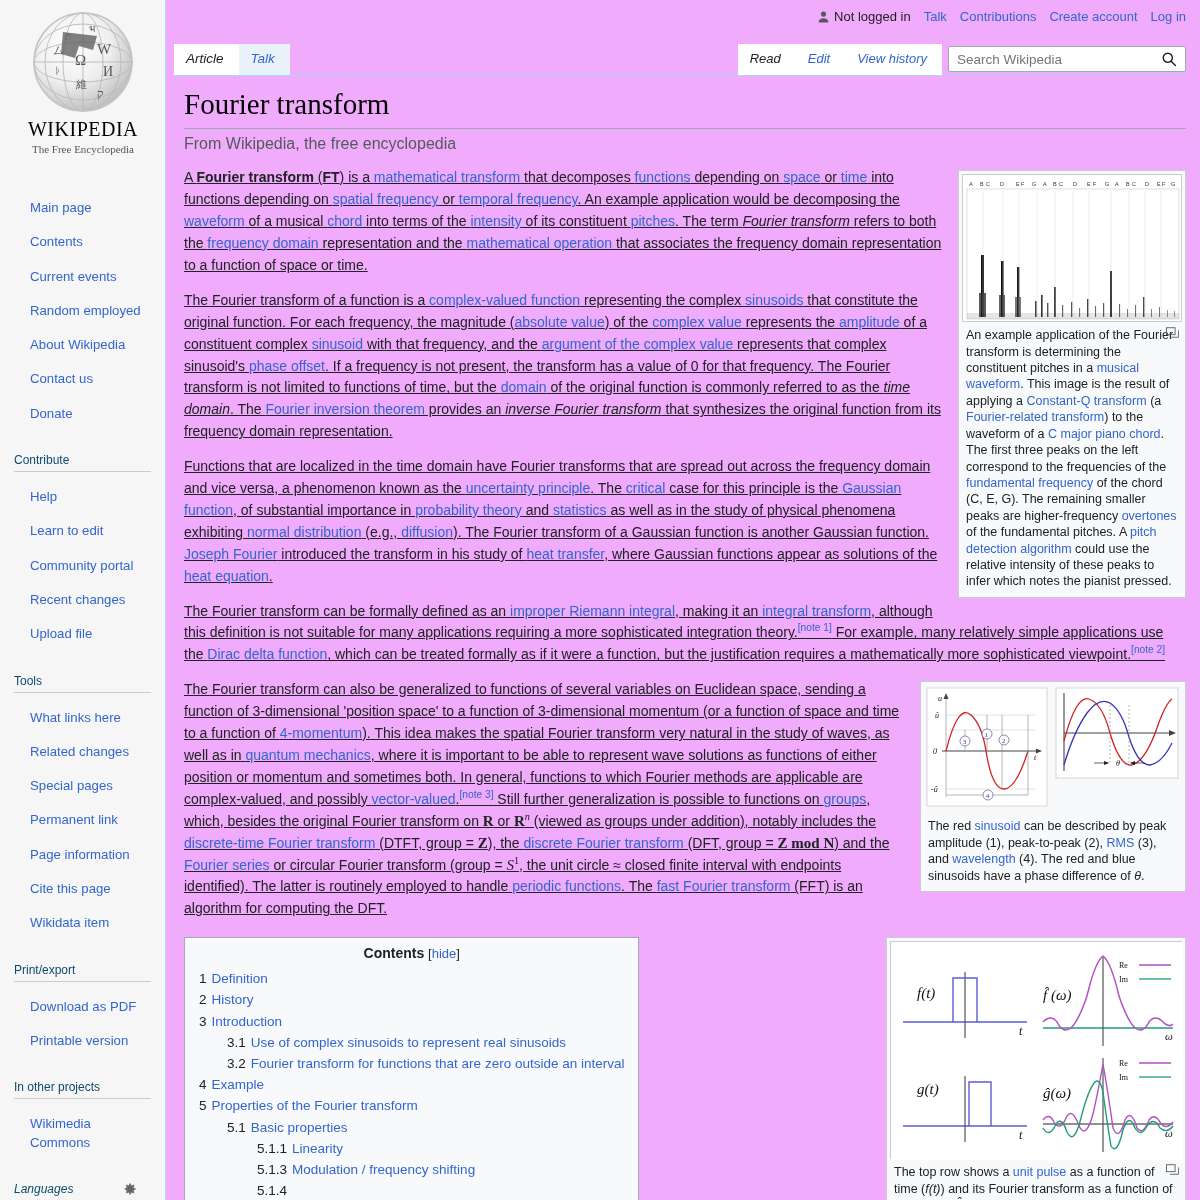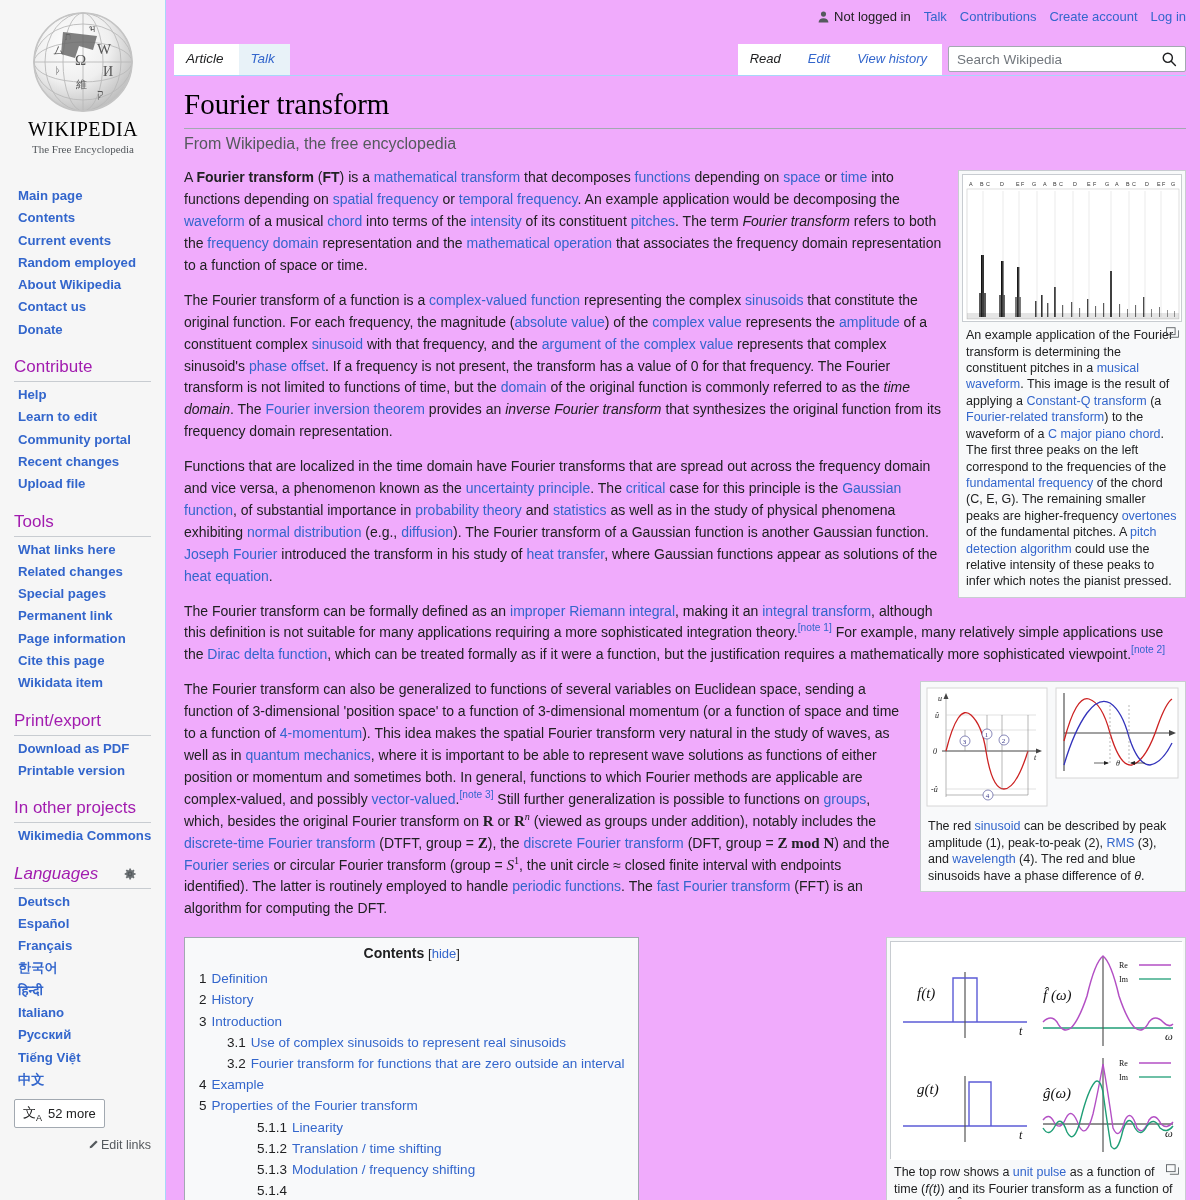"A Fourier transform (FT) is" p.body-p { text-decoration: none -> underline }
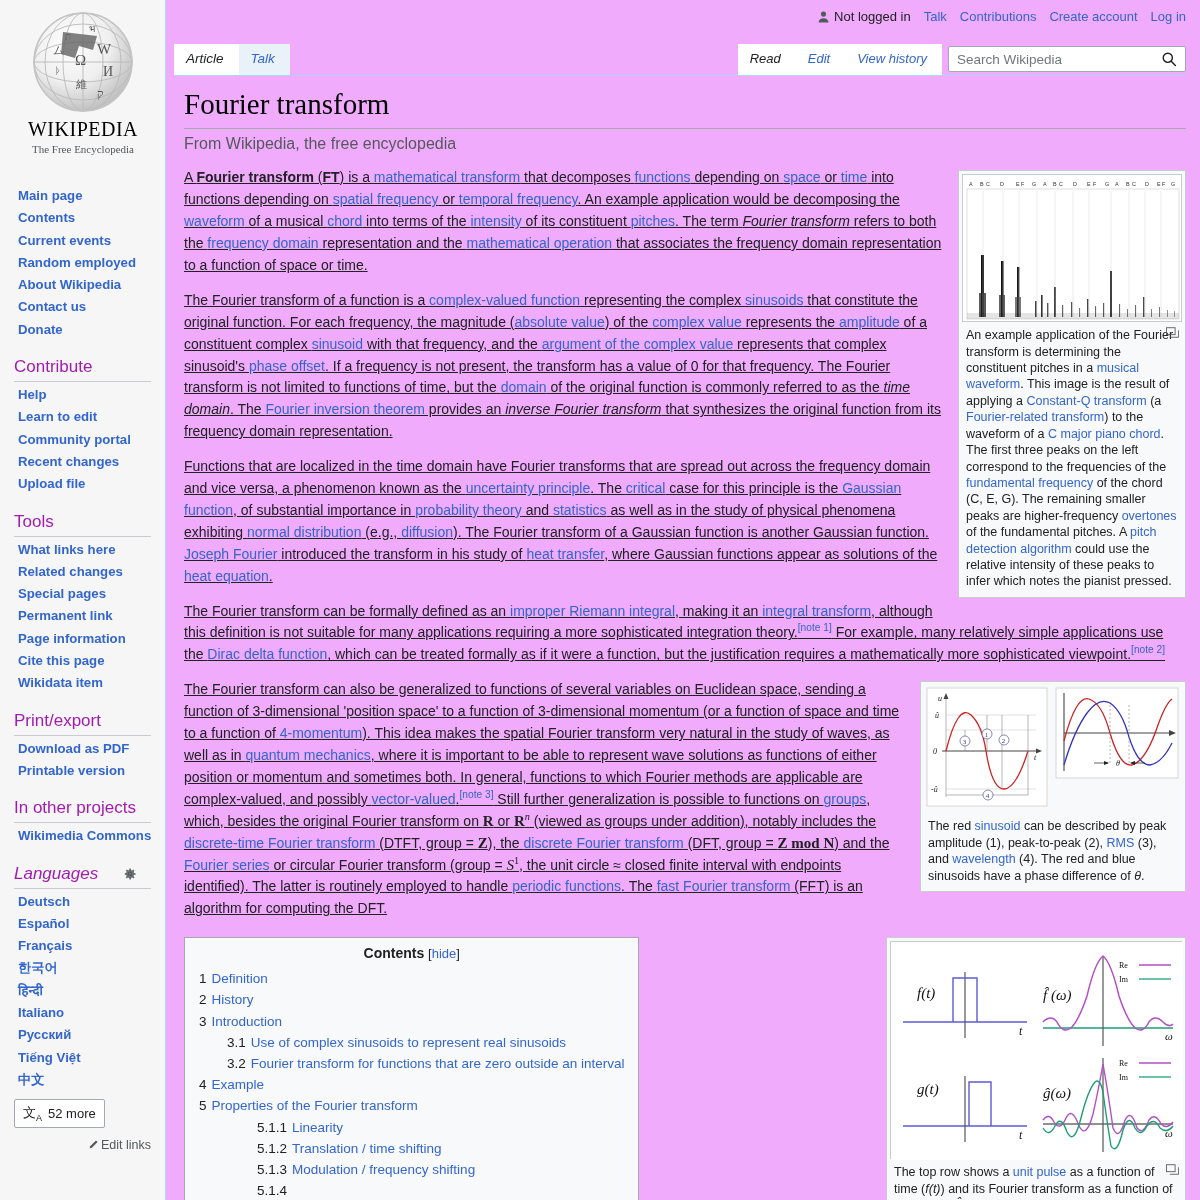"Main page" .portal li { font-weight: bold -> none; margin: 4px -> 16px }
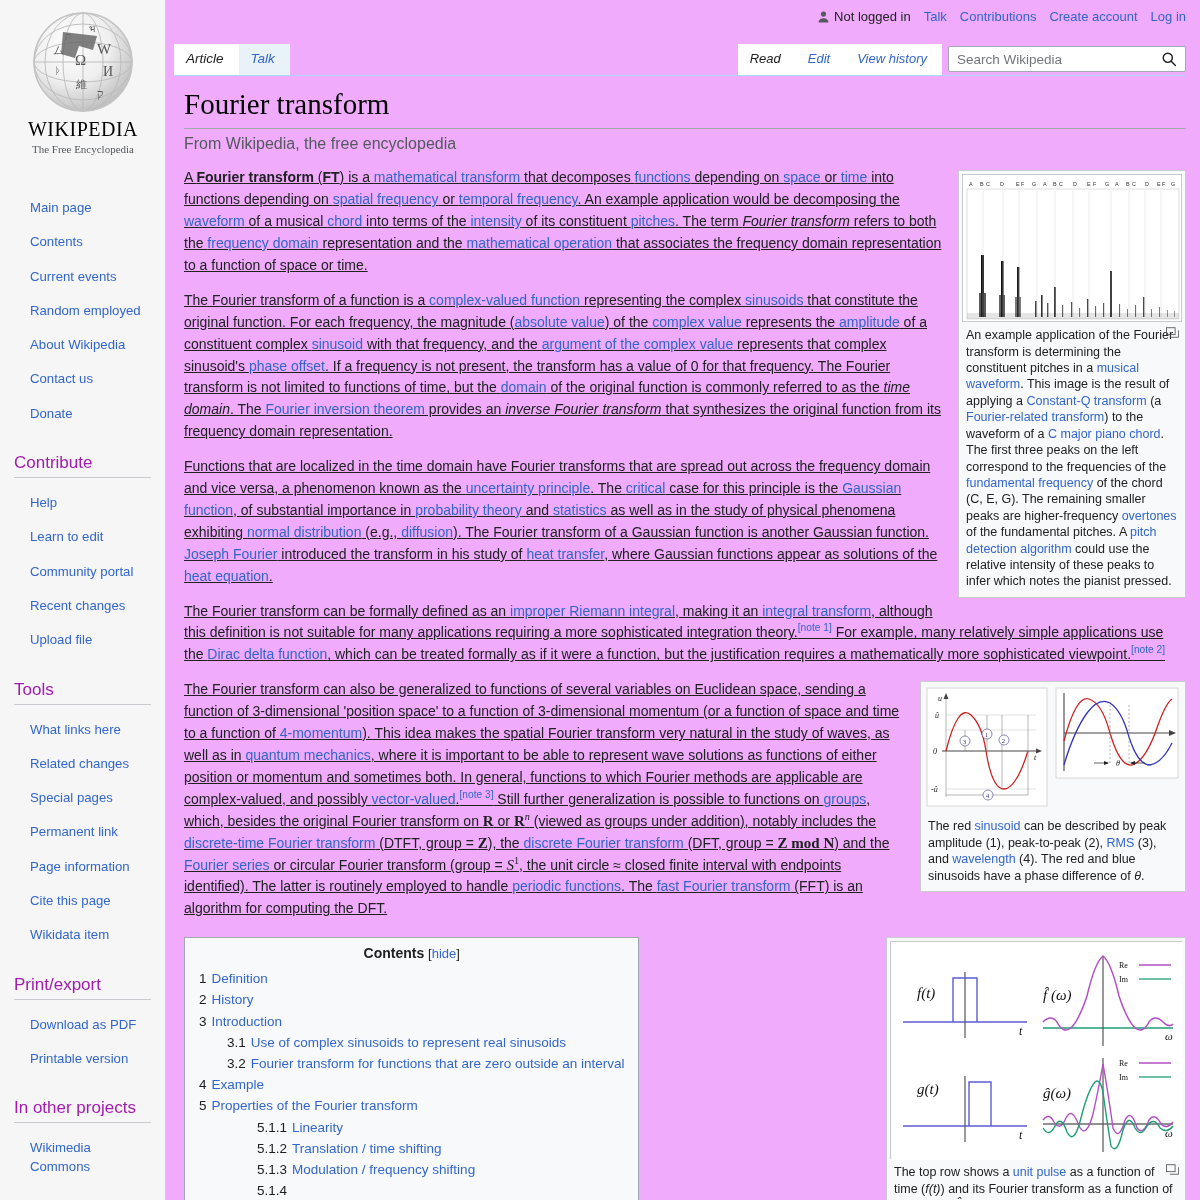"Contribute" .portal-heading { color: #a21caf -> #0c4a6e; font-size: 17px -> 12px }
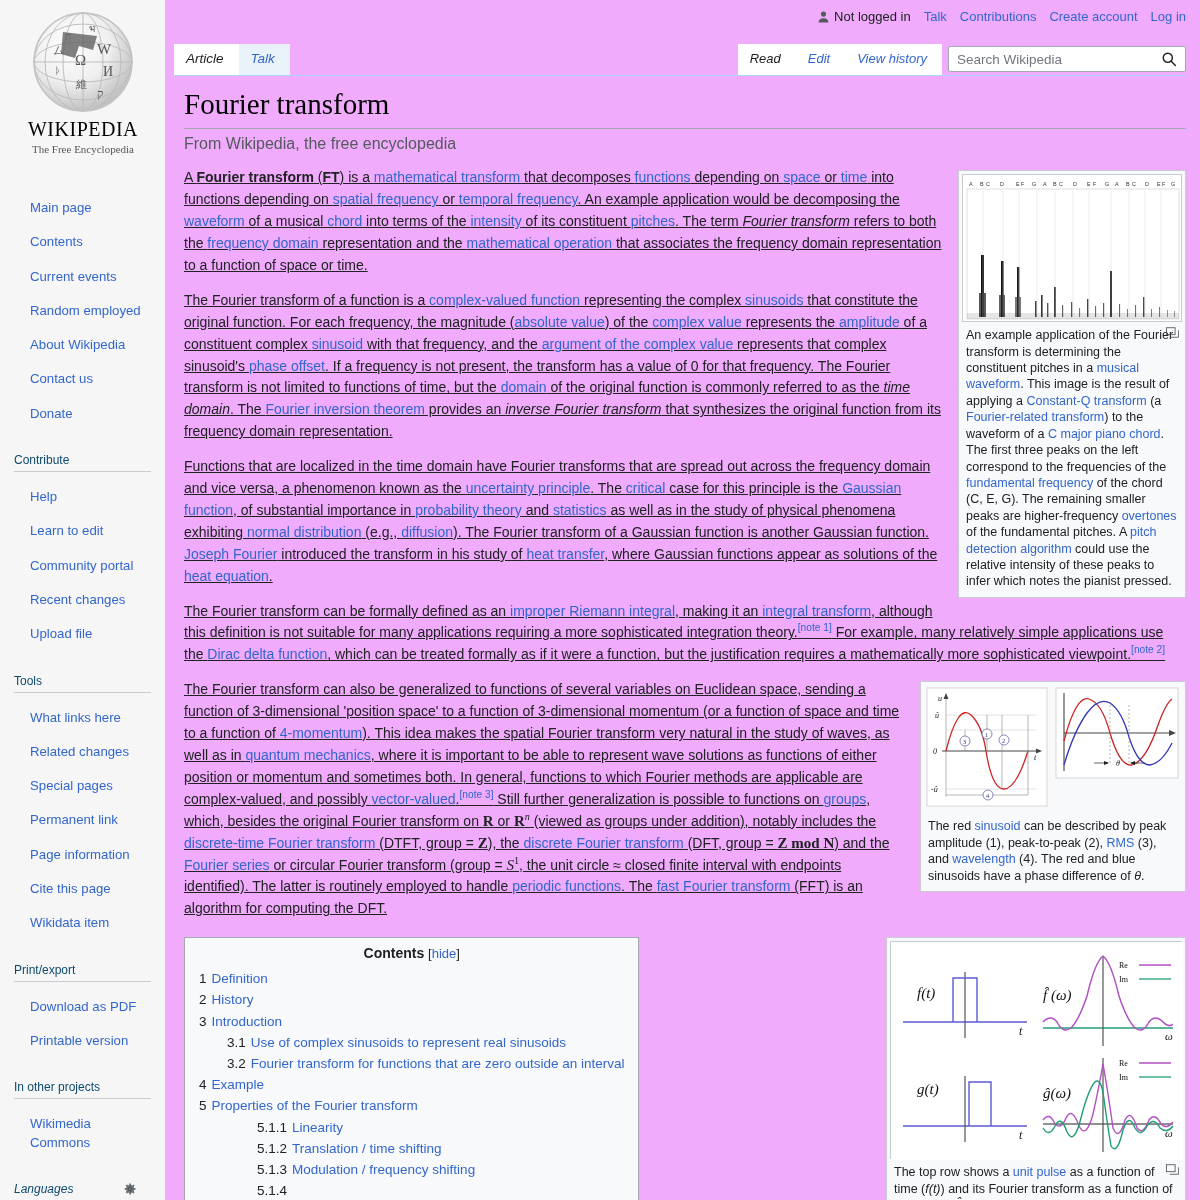"5.1 Basic properties" li.l2 { html: none -> <li><span>5.1</span><a>Basic properties</a></li> }
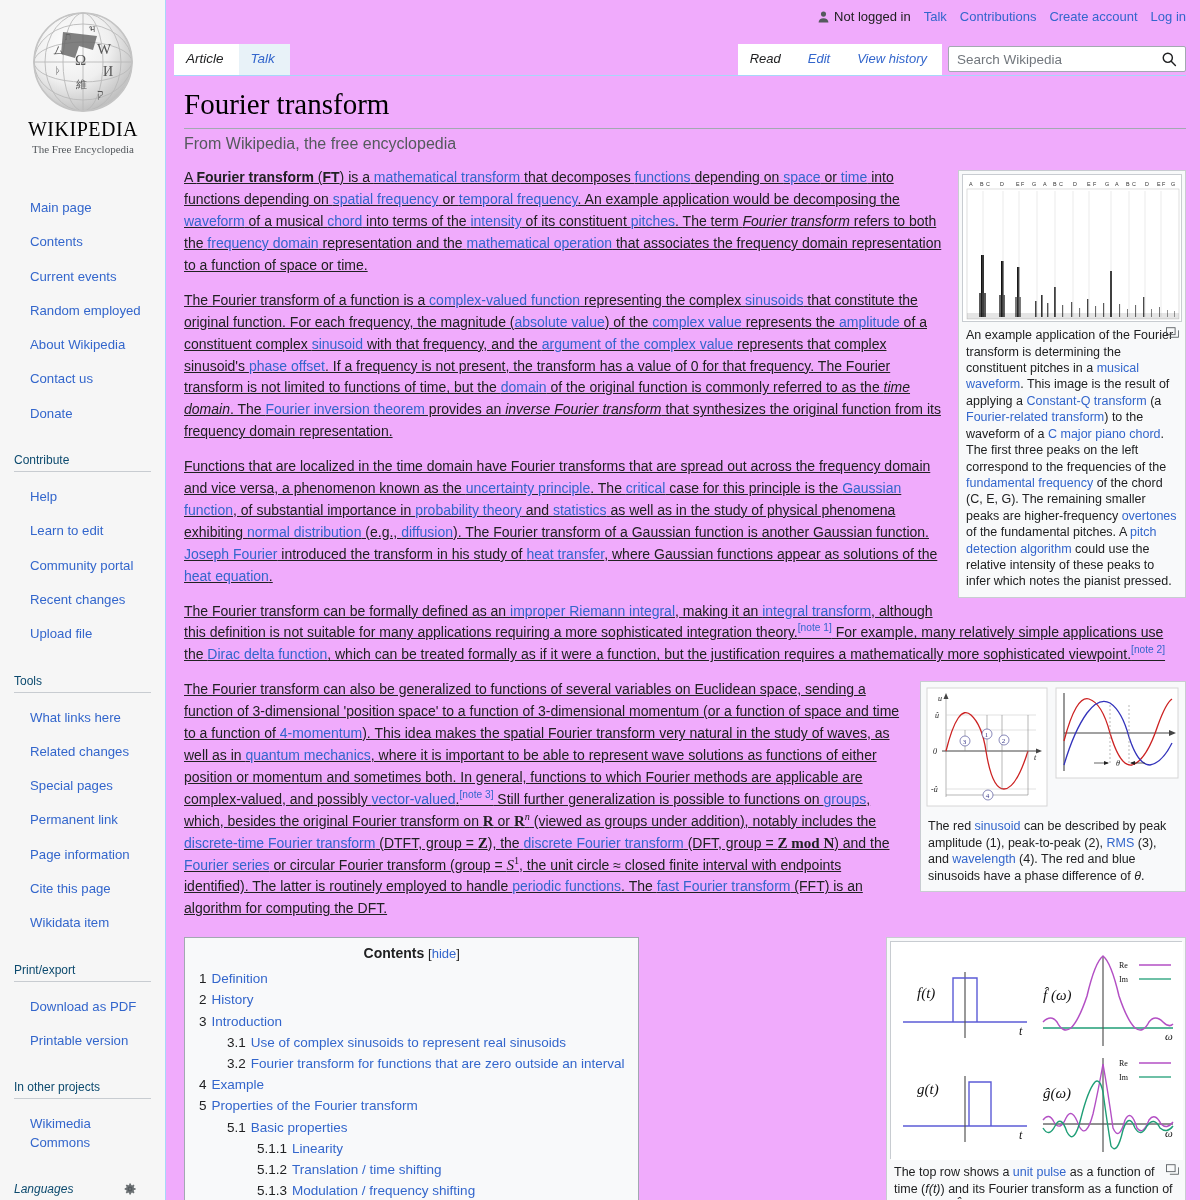"5.1.2 Translation / time shifting" li.l3 { html: <li><span>5.1.2</span><a>Translation / time shifting</a></li> -> none }
